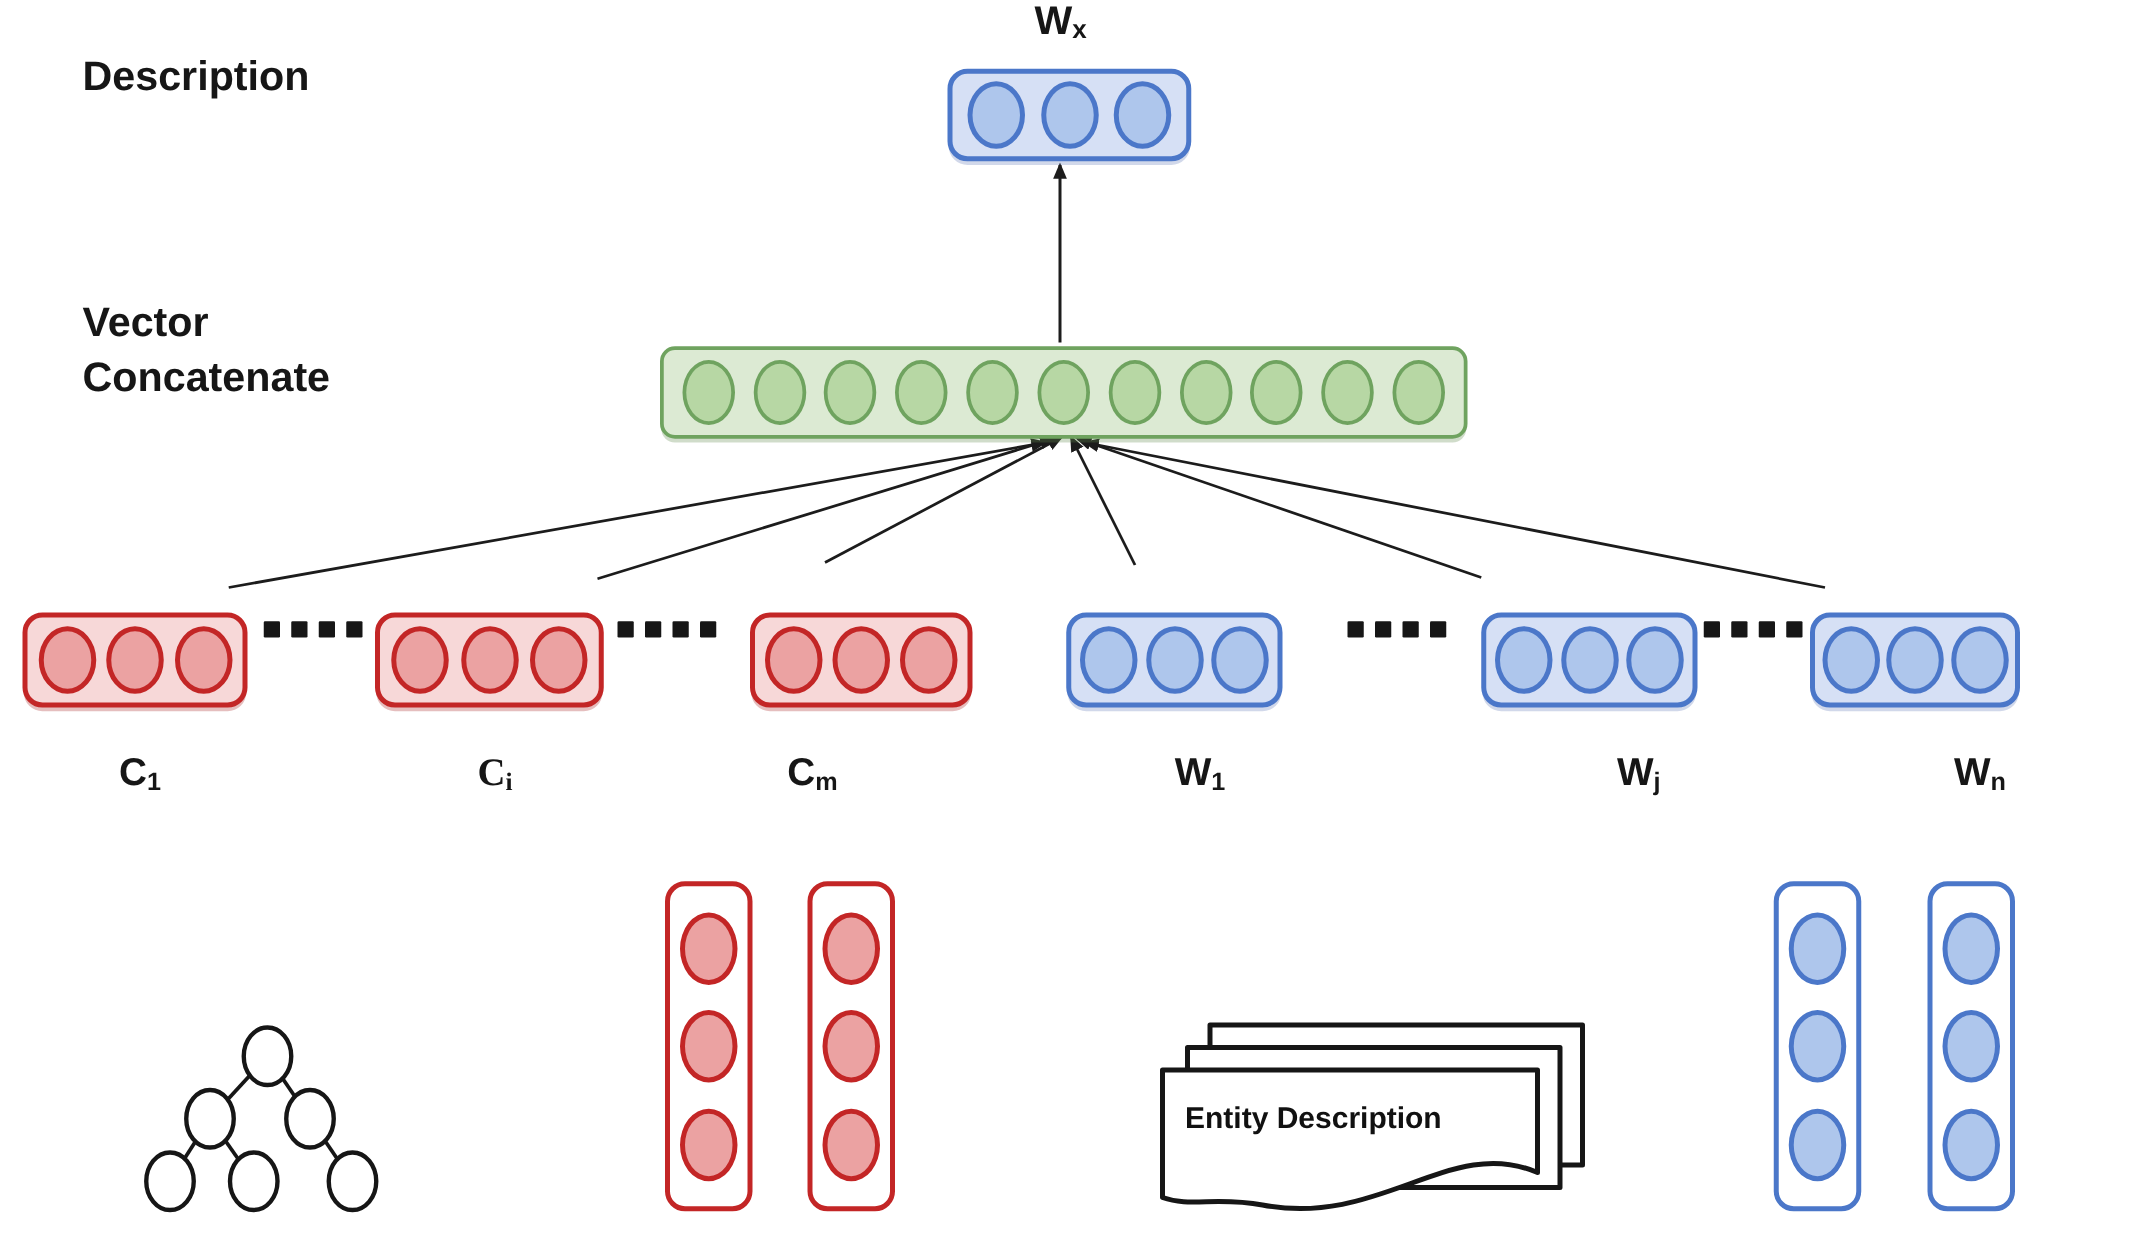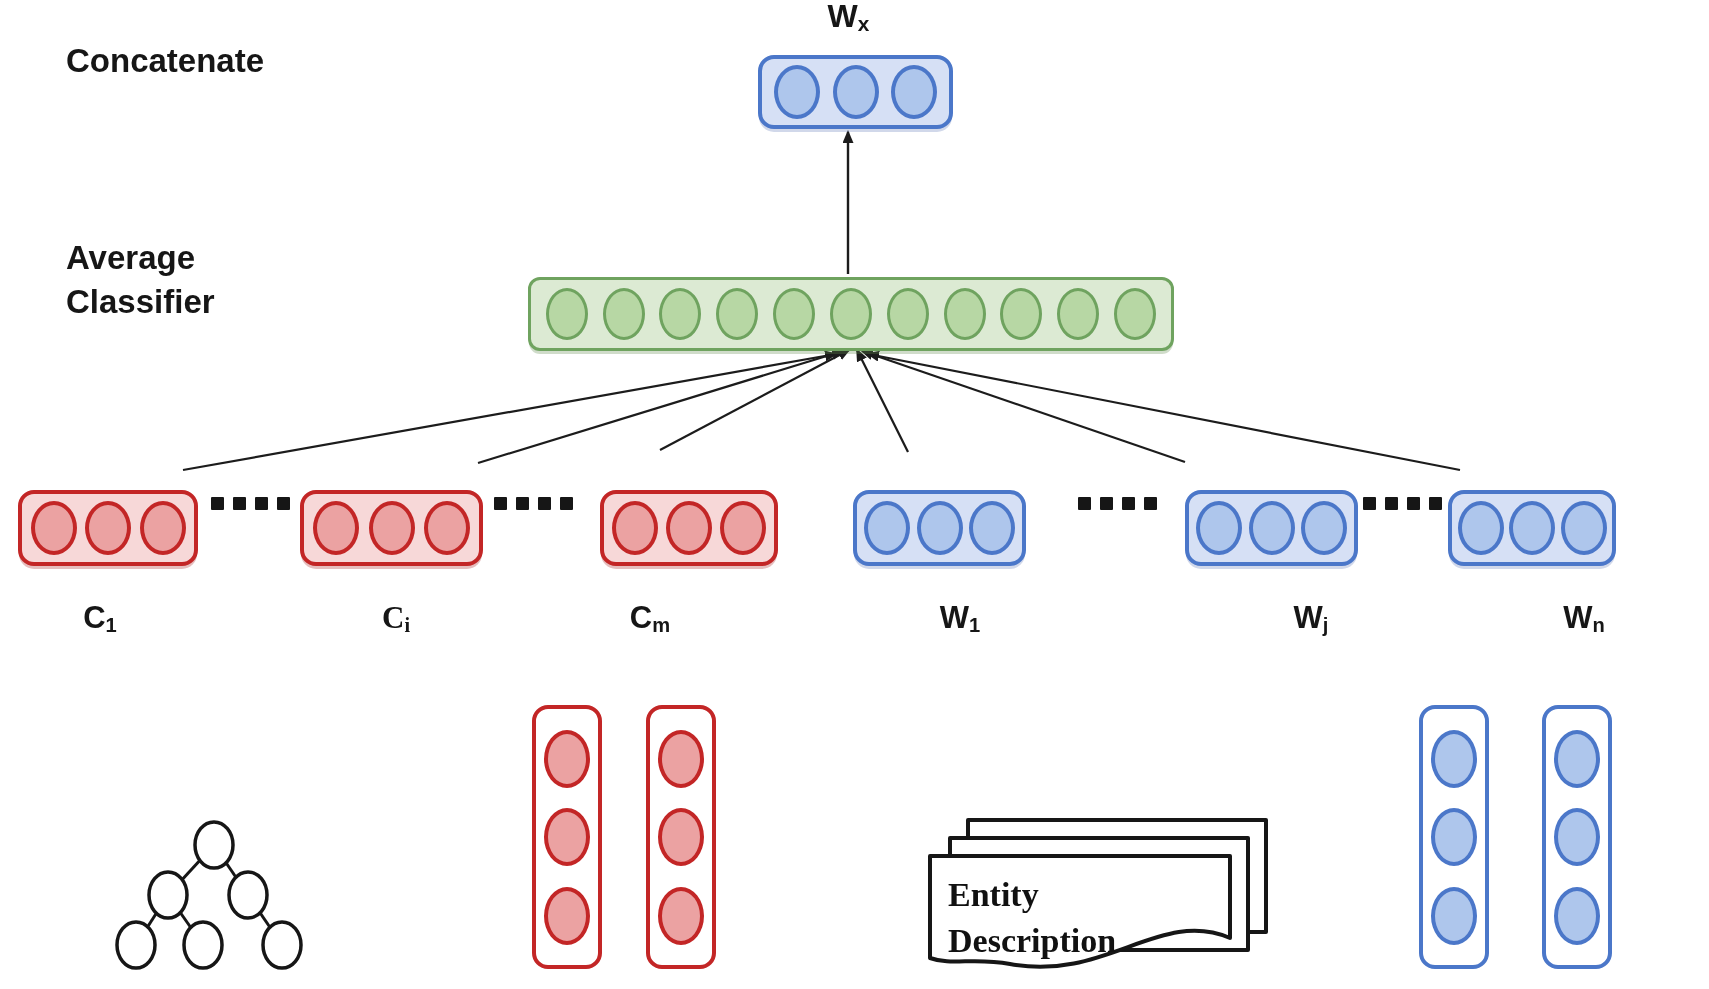"Concatenate" div.lbl { text: Concatenate -> Description }
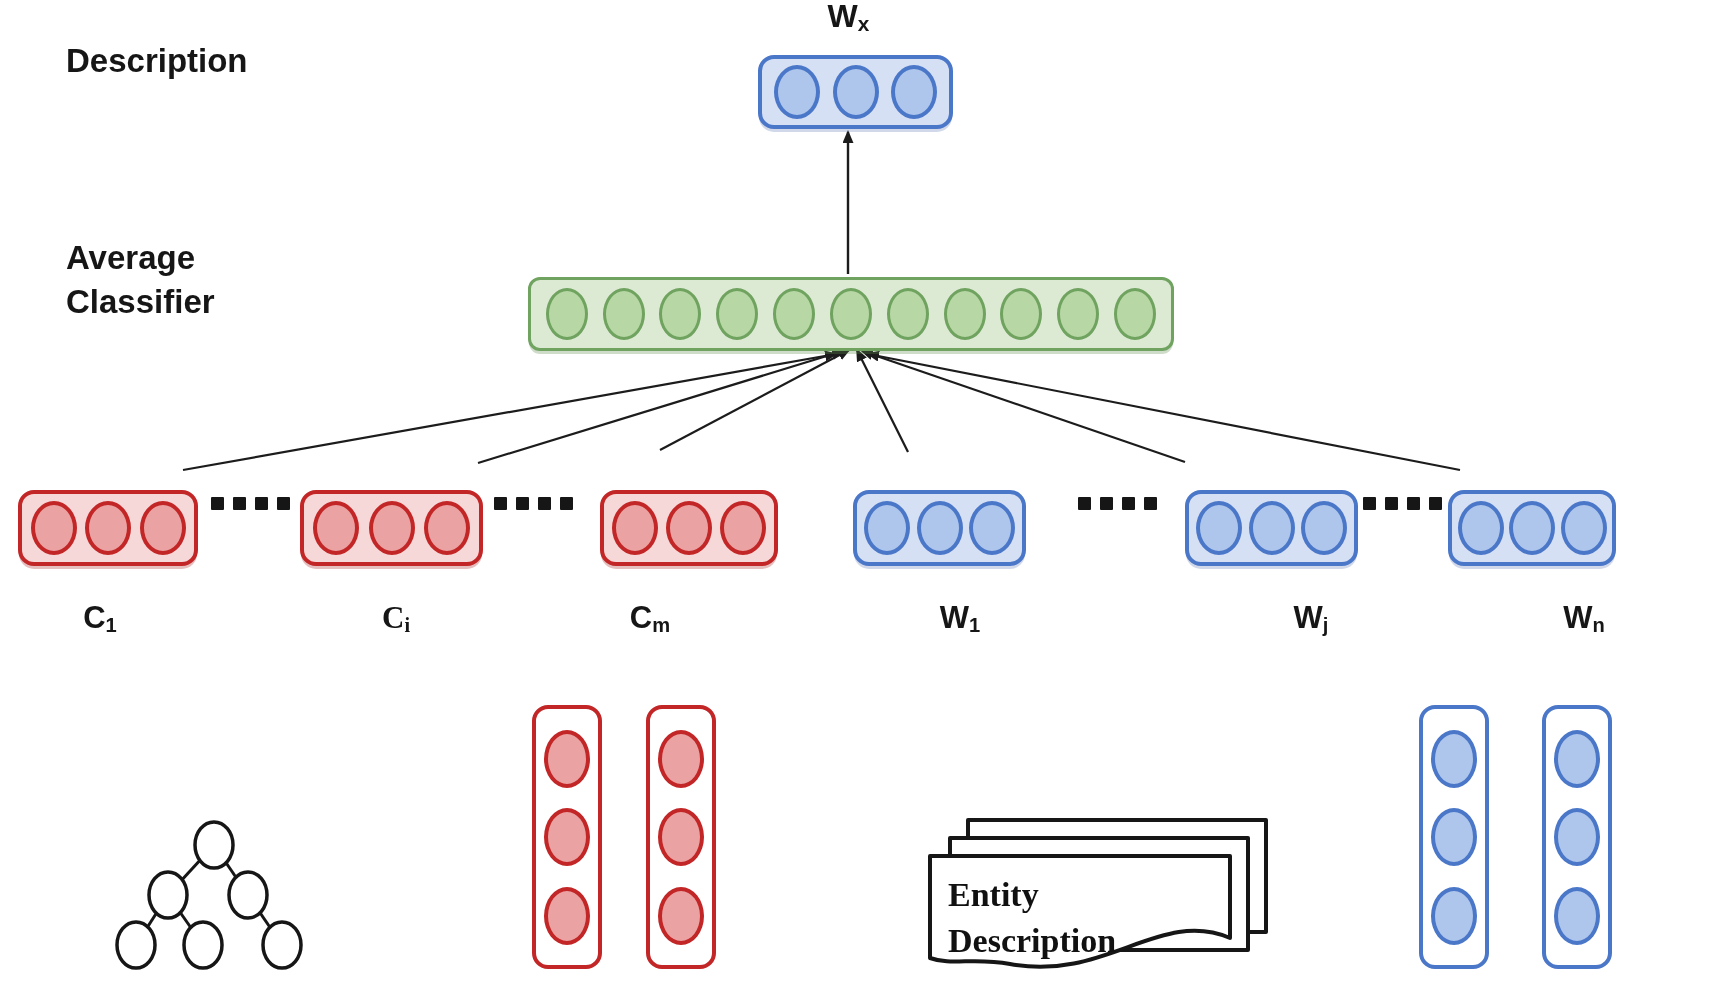"Average Classifier" div.lbl { text: Average Classifier -> Vector Concatenate }
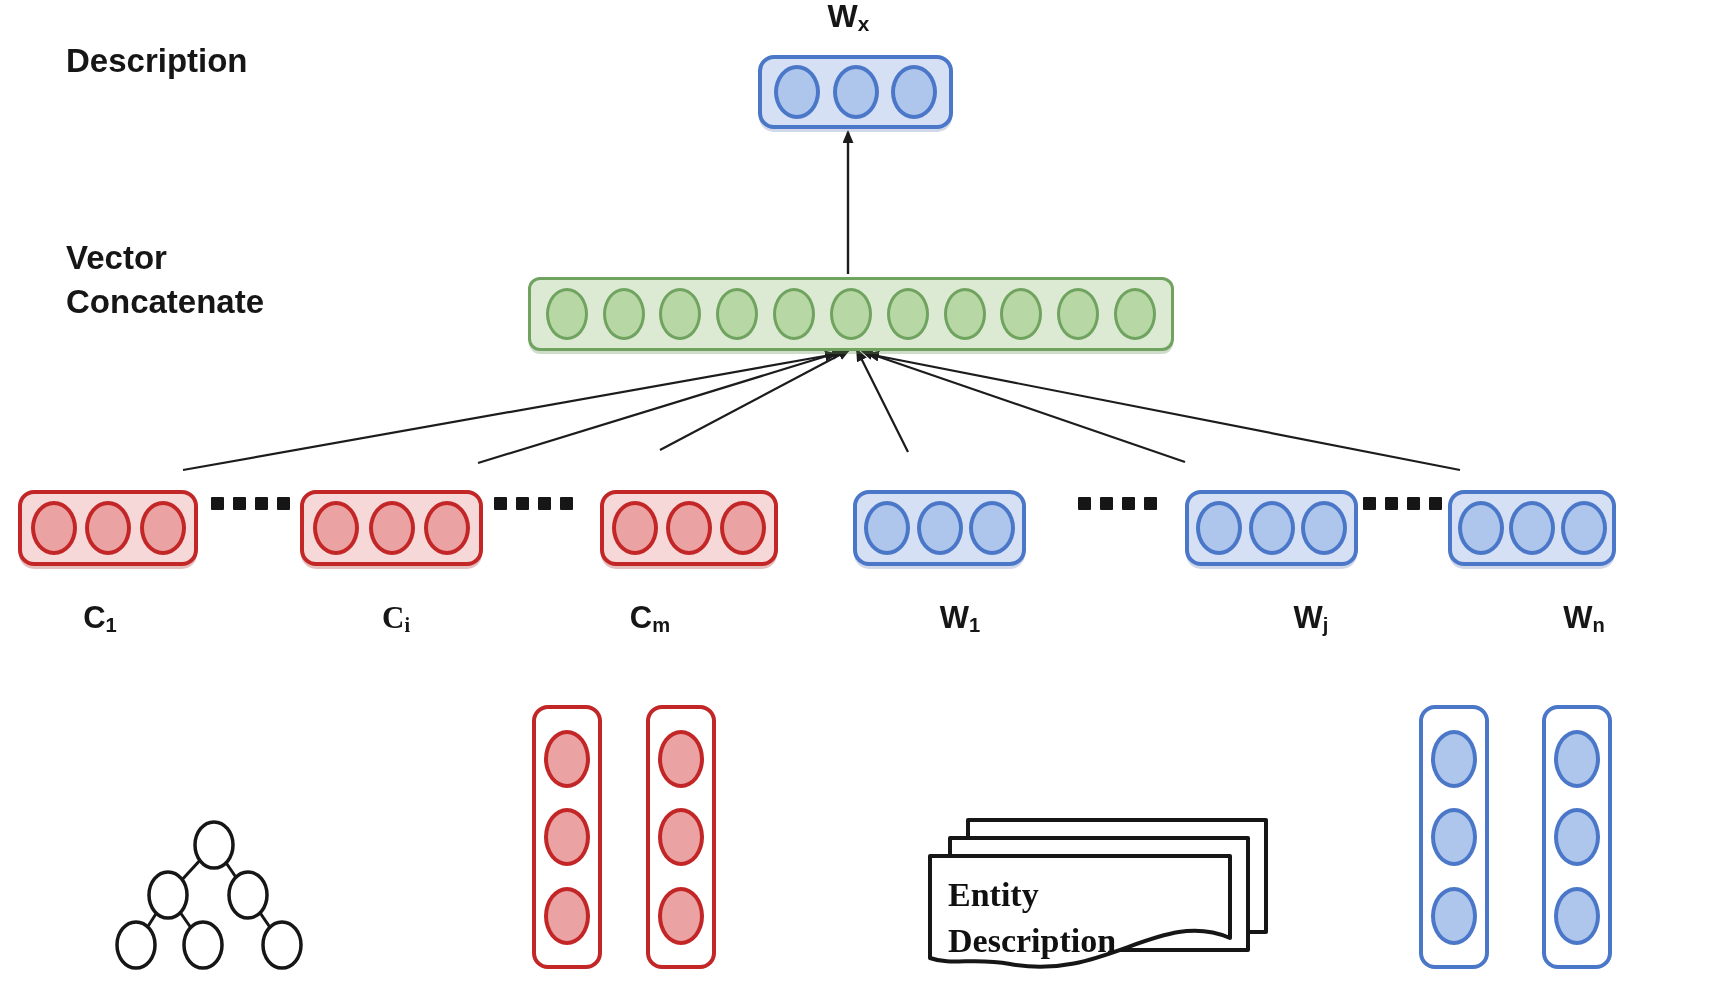"C1" .cl1 { left: 20px -> 32px }
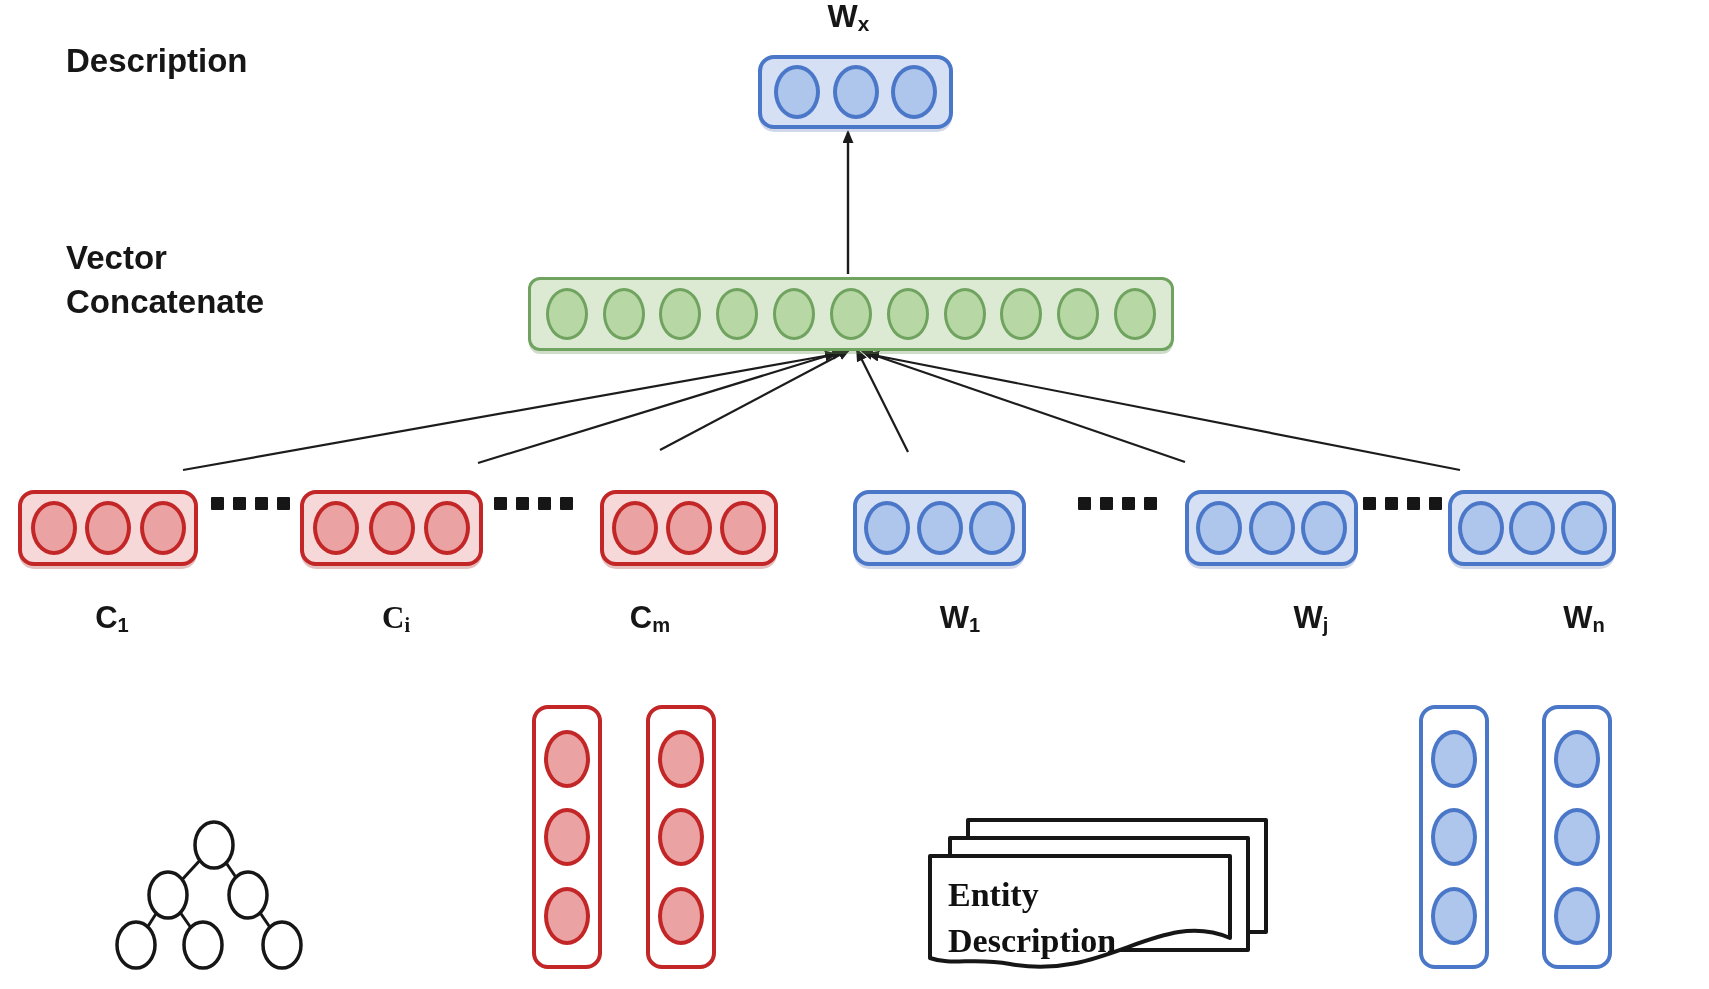"Entity Description" .entity-label { font-family: Liberation Serif, serif -> none; font-size: 34px -> 24px }
